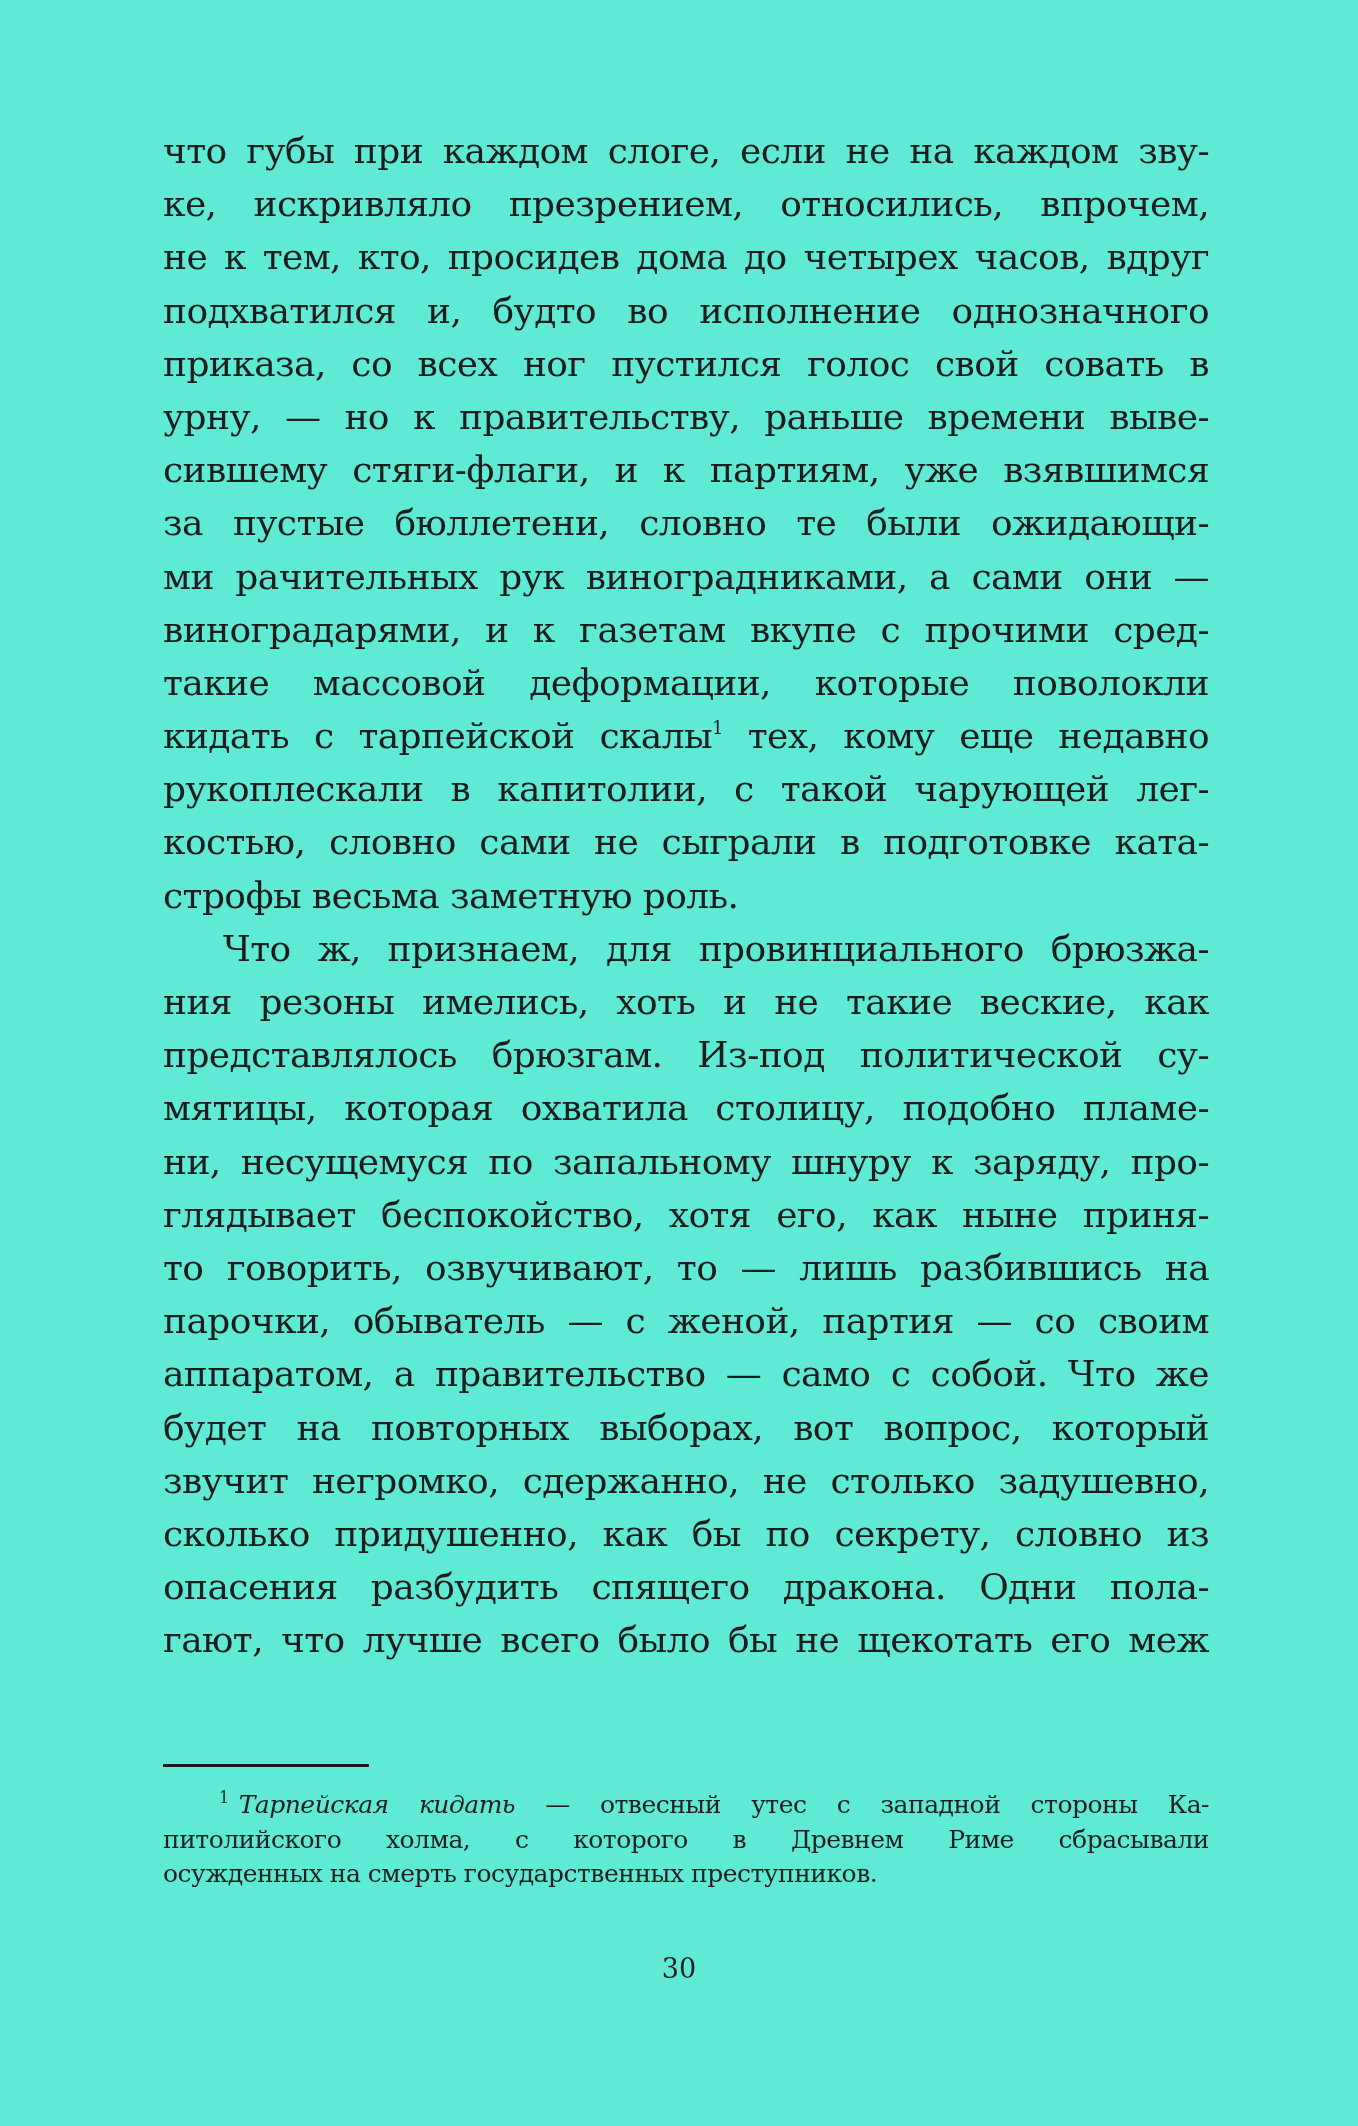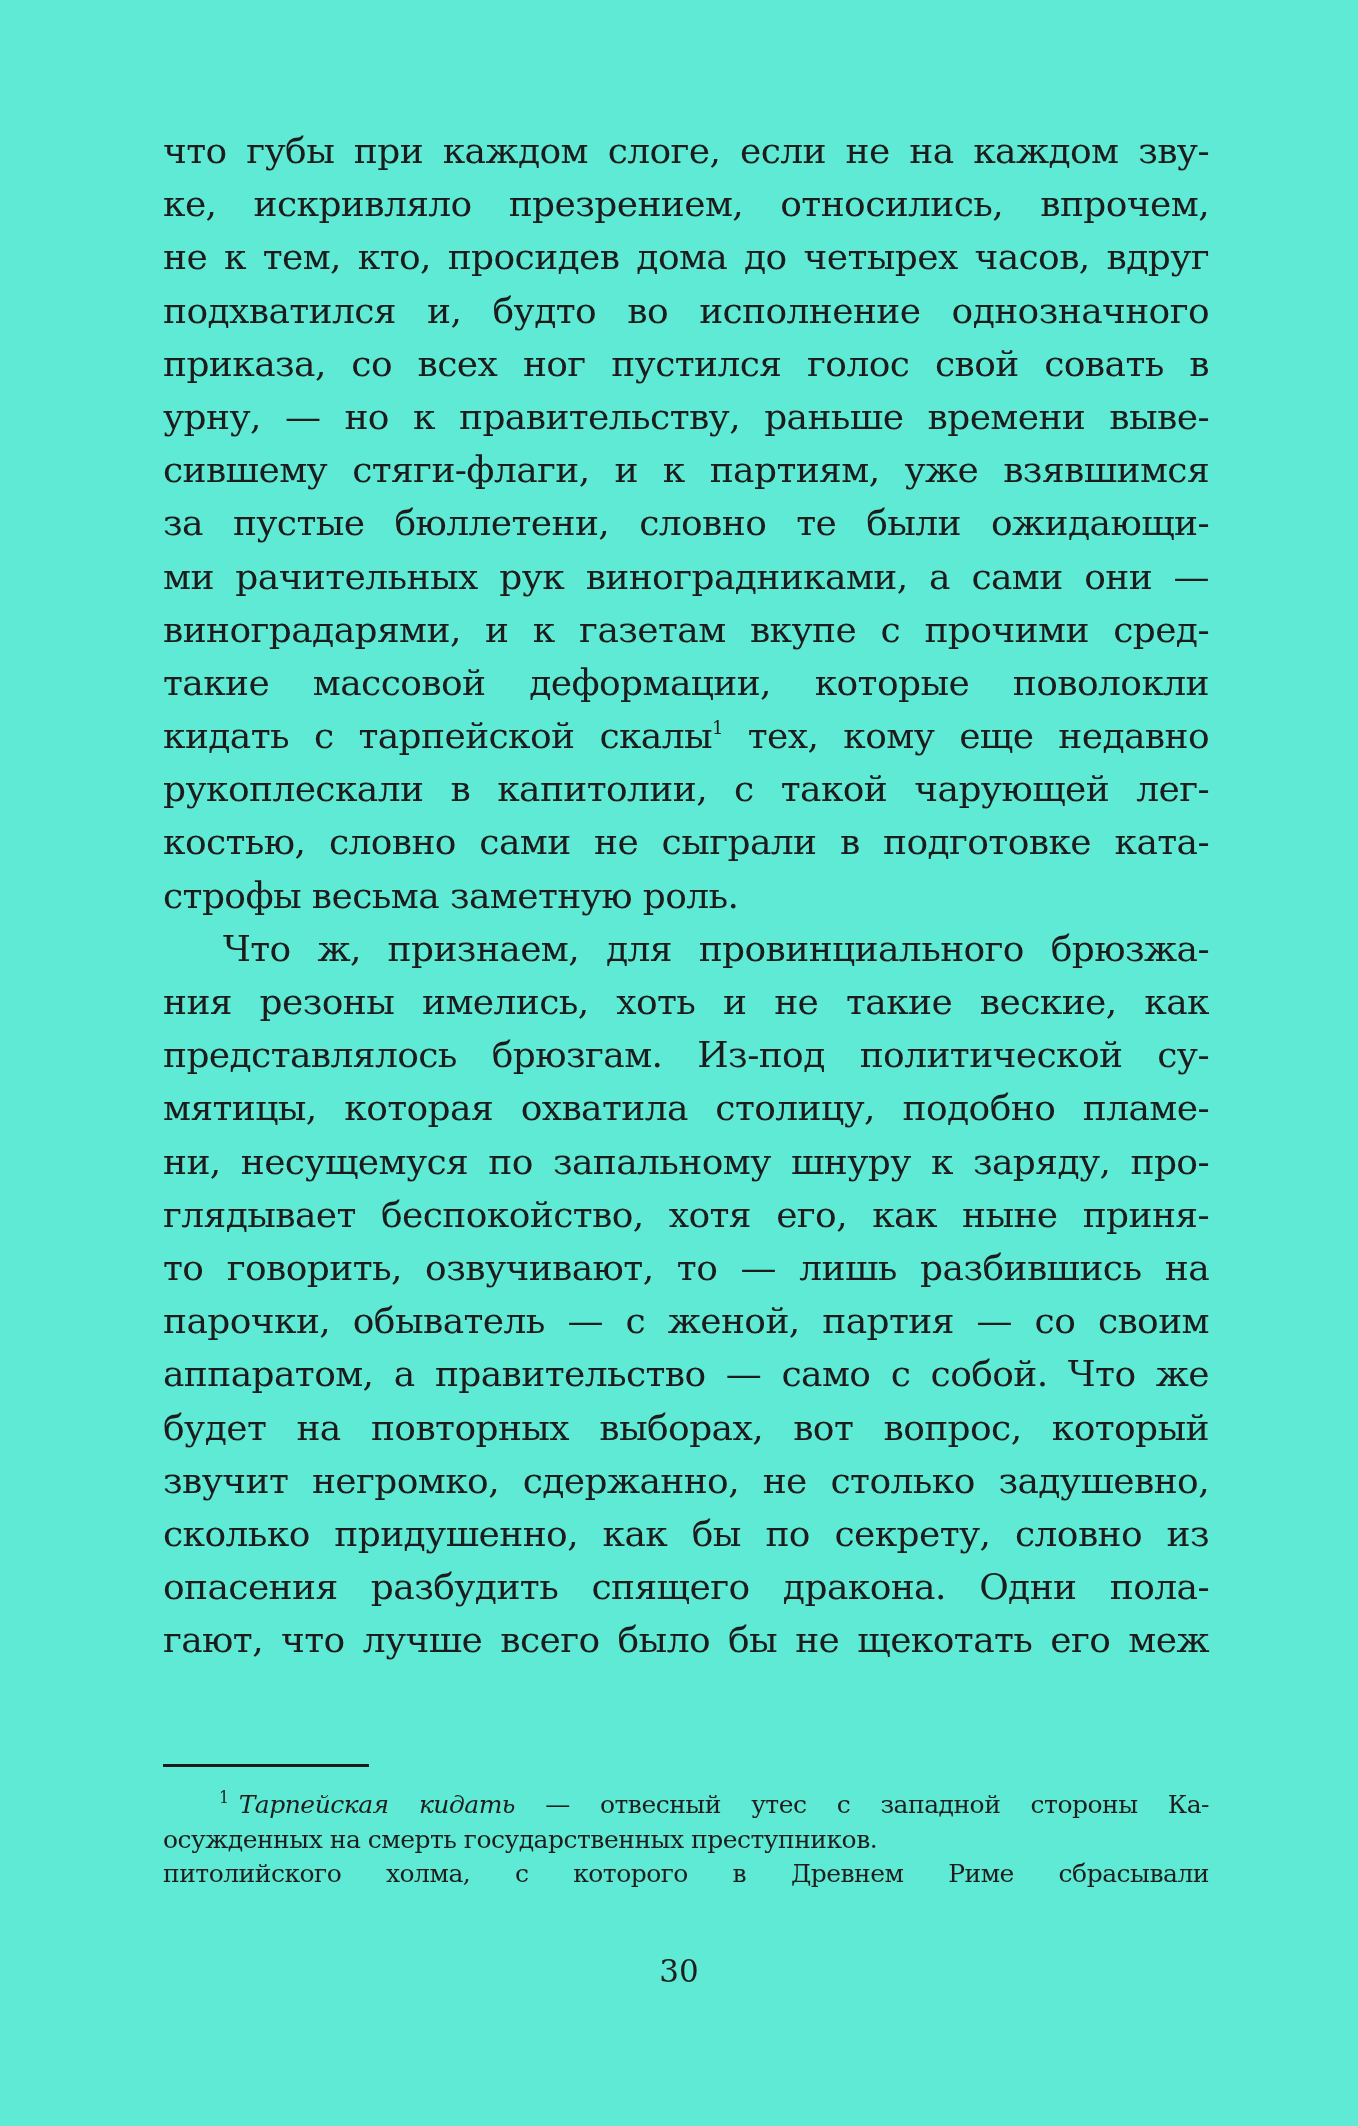"осужденных на смерть государственных" span.fn-line { order: before "питолийского холма, с которого в" -> after "питолийского холма, с которого в" }
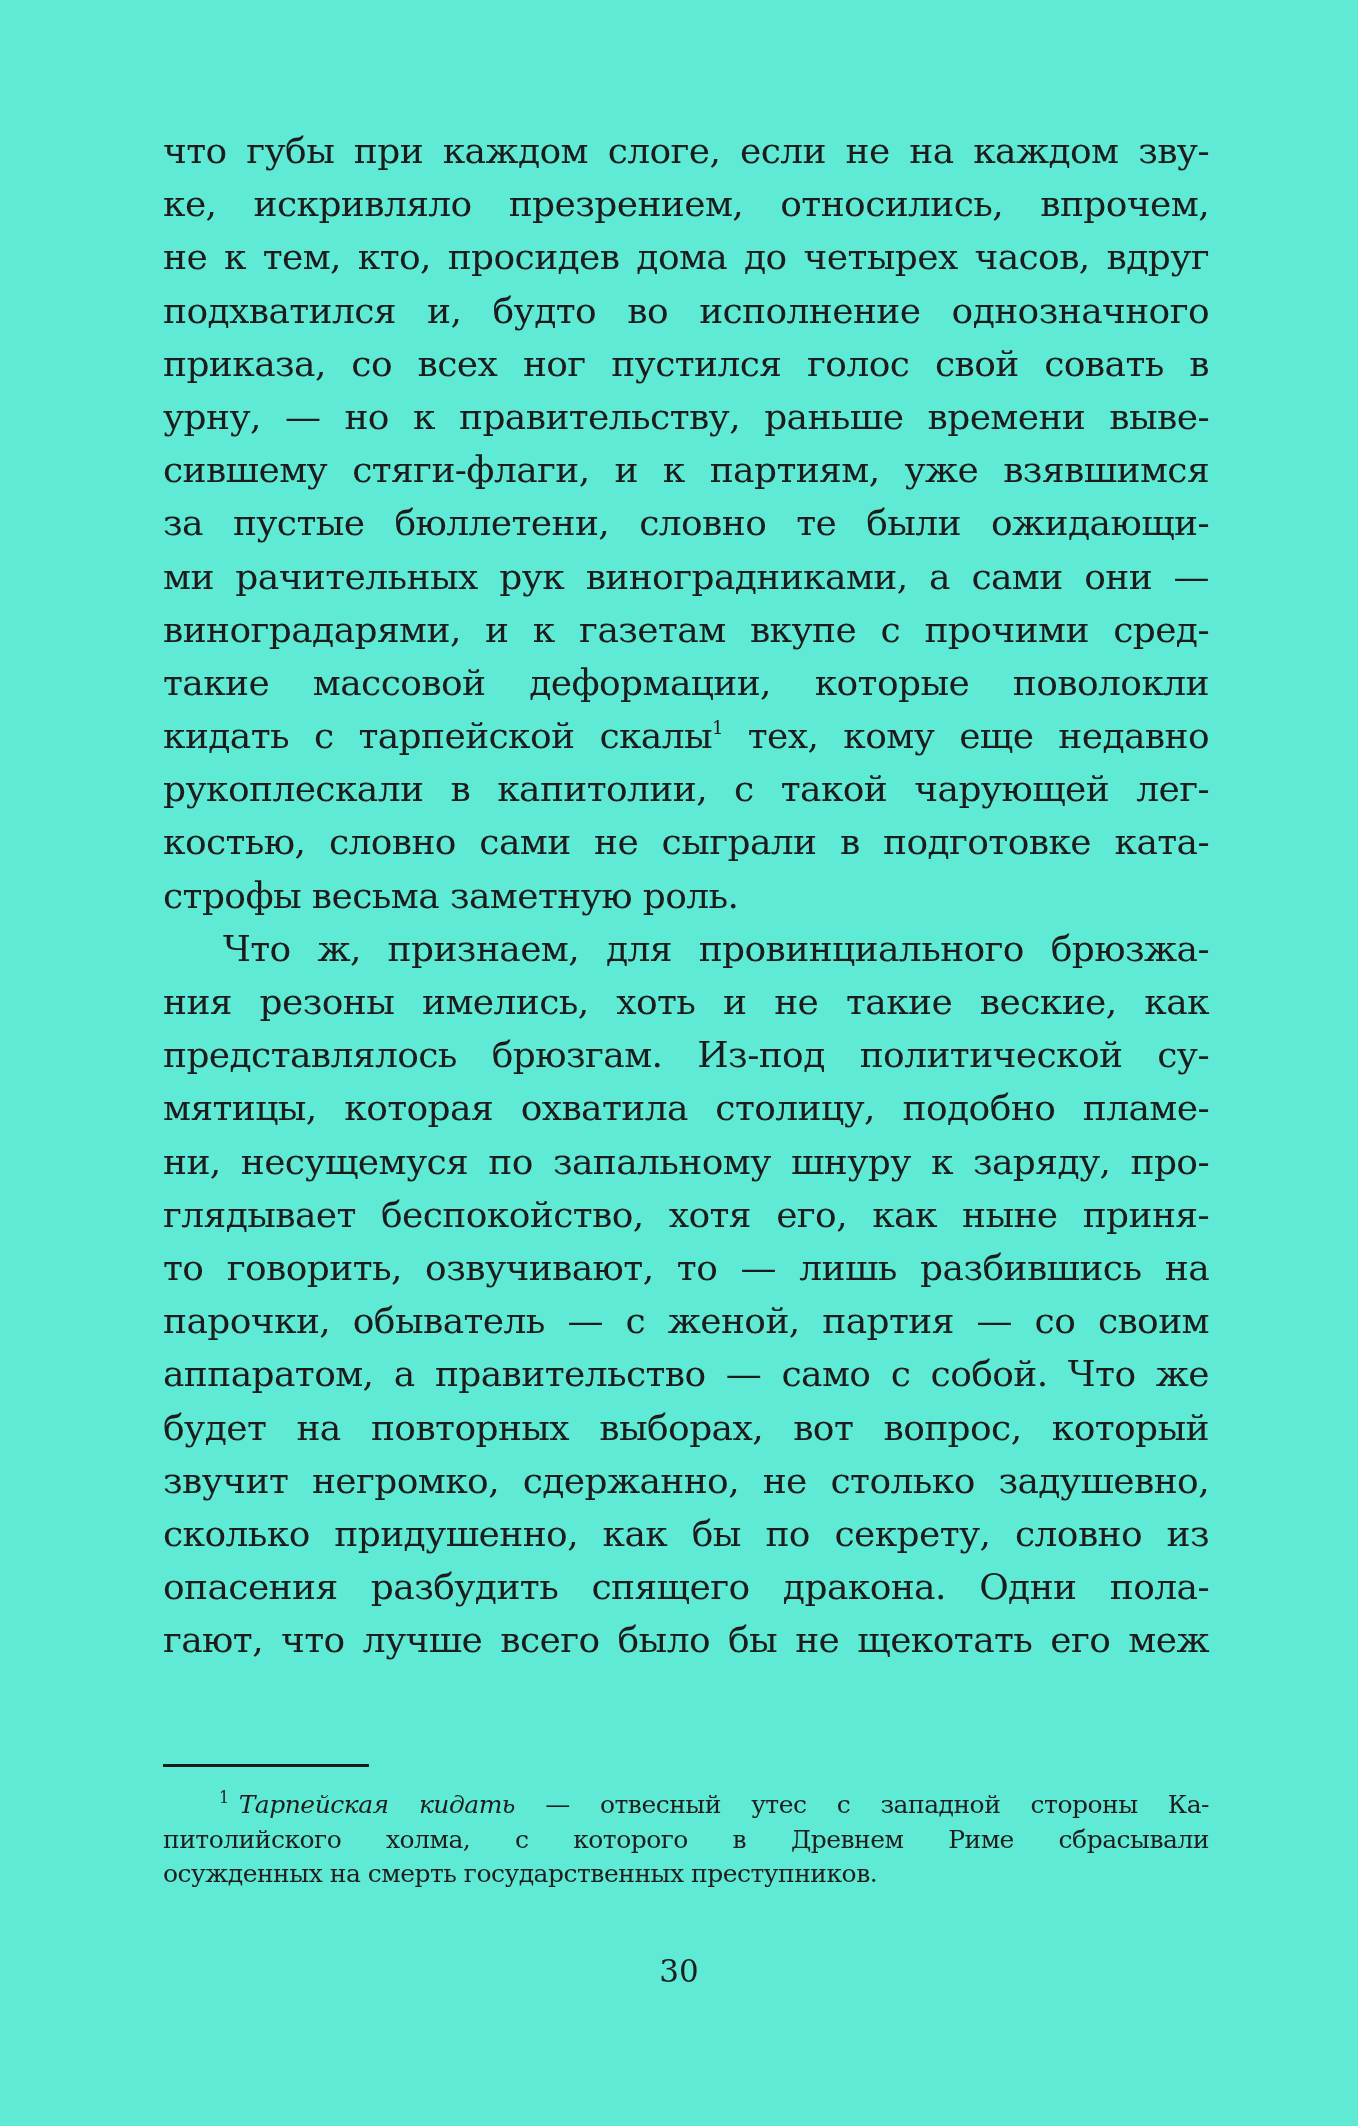"30" .page-number { font-size: 31px -> 27px }
